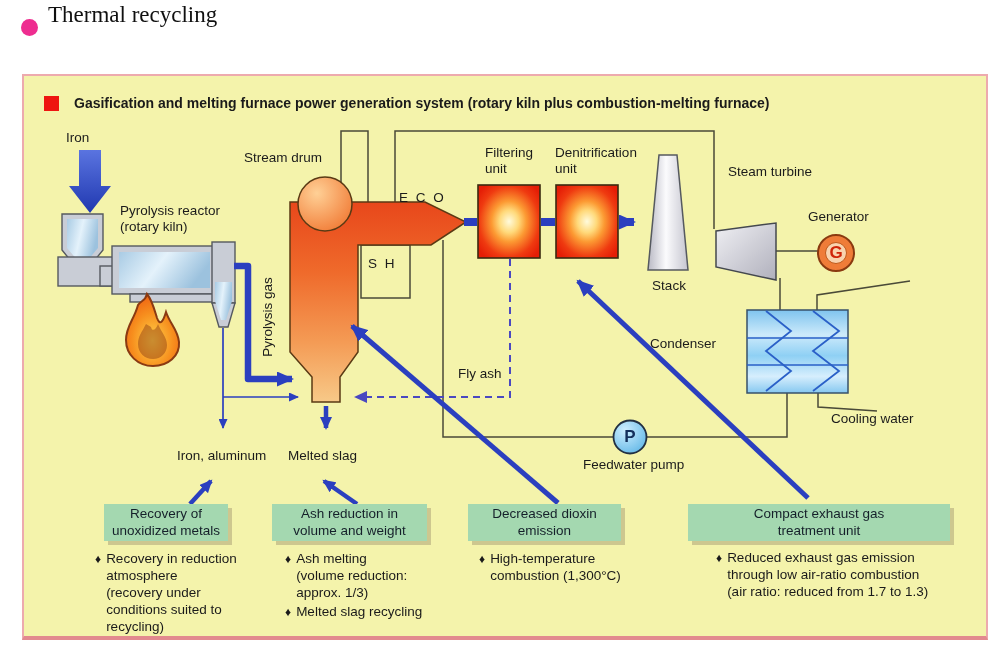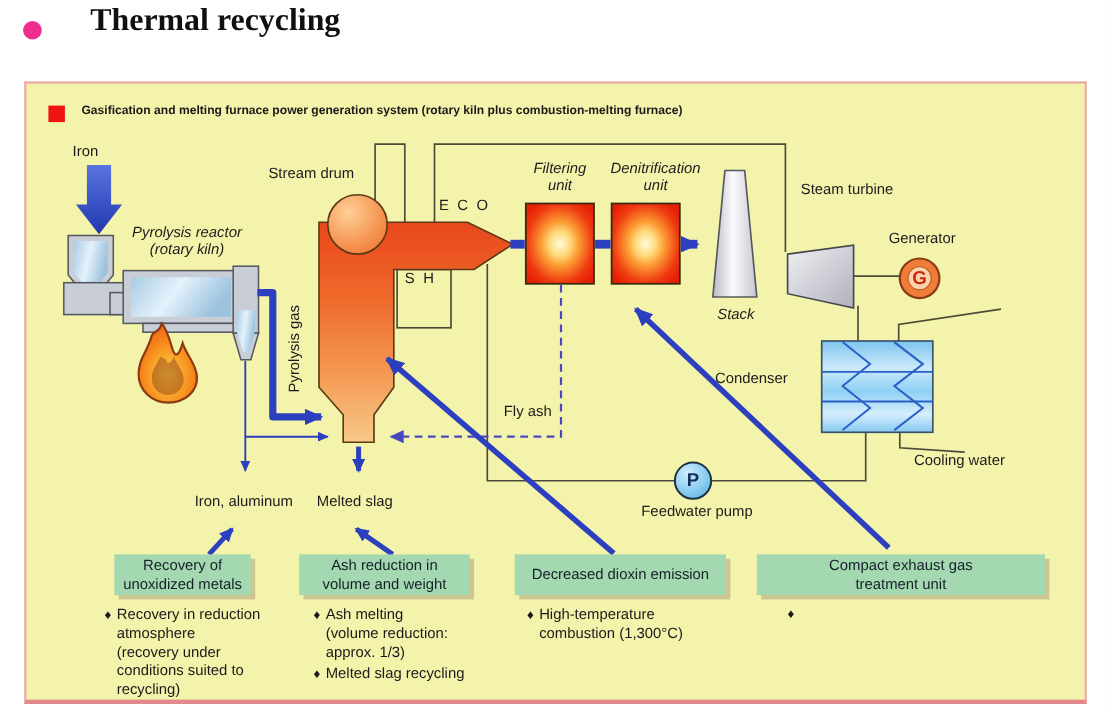"Thermal recycling" .page-title { font-size: 29px -> 23px; font-weight: bold -> normal; margin-left: 34px -> none }
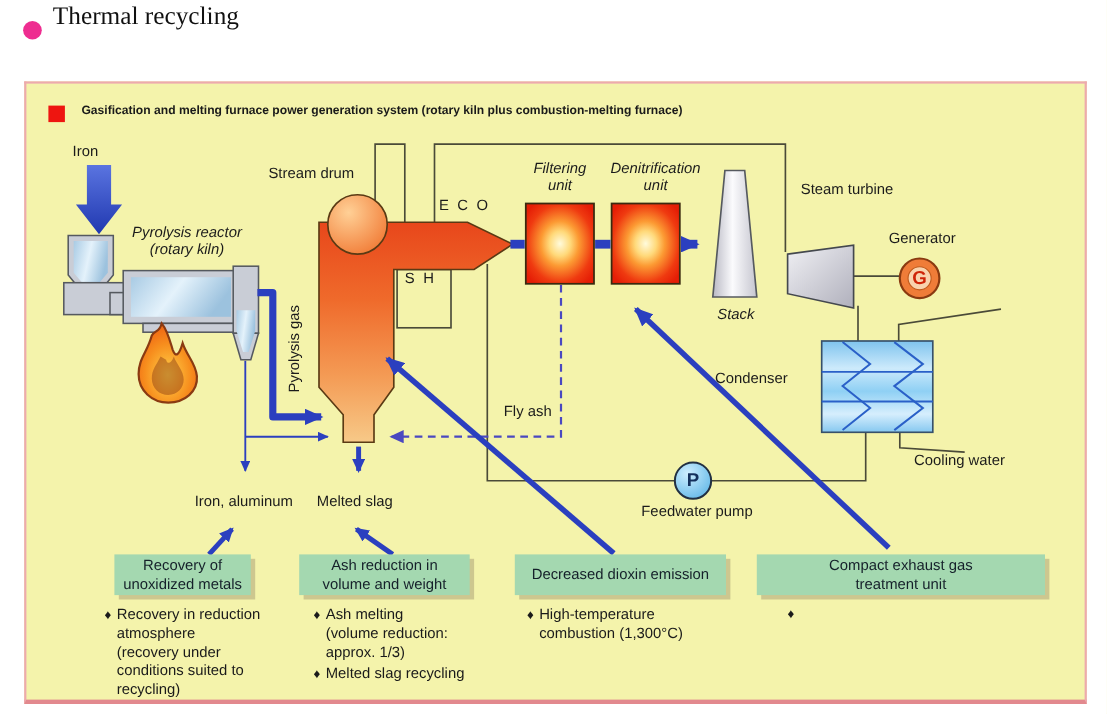"Gasification and melting furnace power" .hdr-text { font-size: 11px -> 14px }
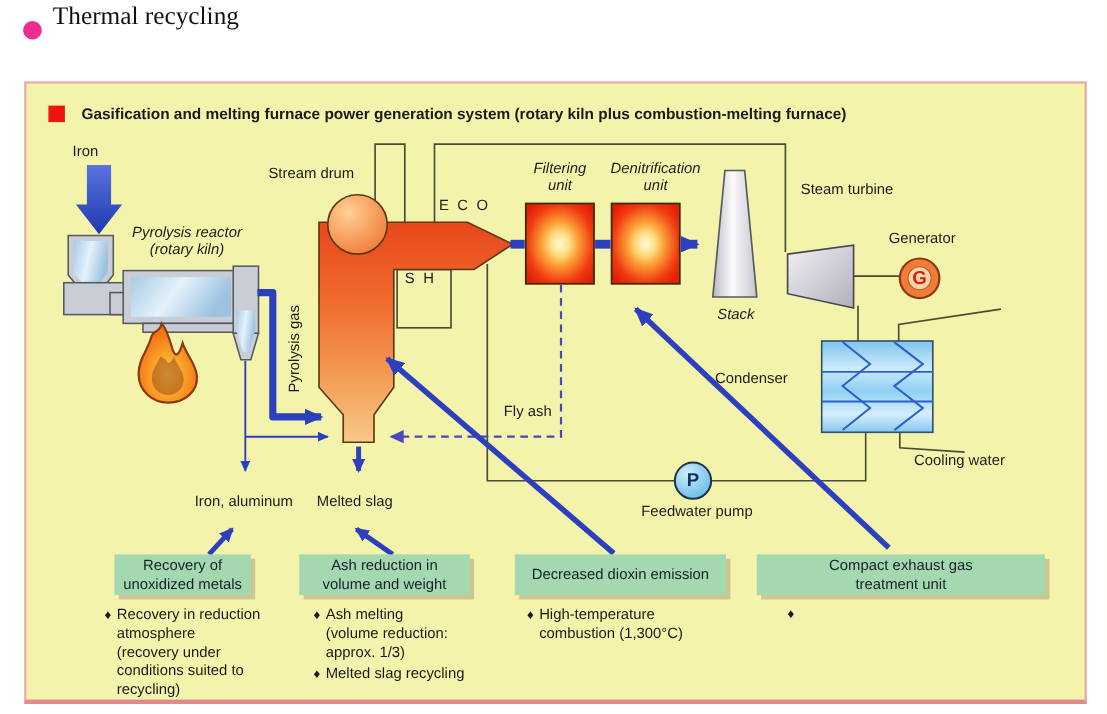"Filtering" .ctr { font-style: italic -> none; text-align: center -> left }
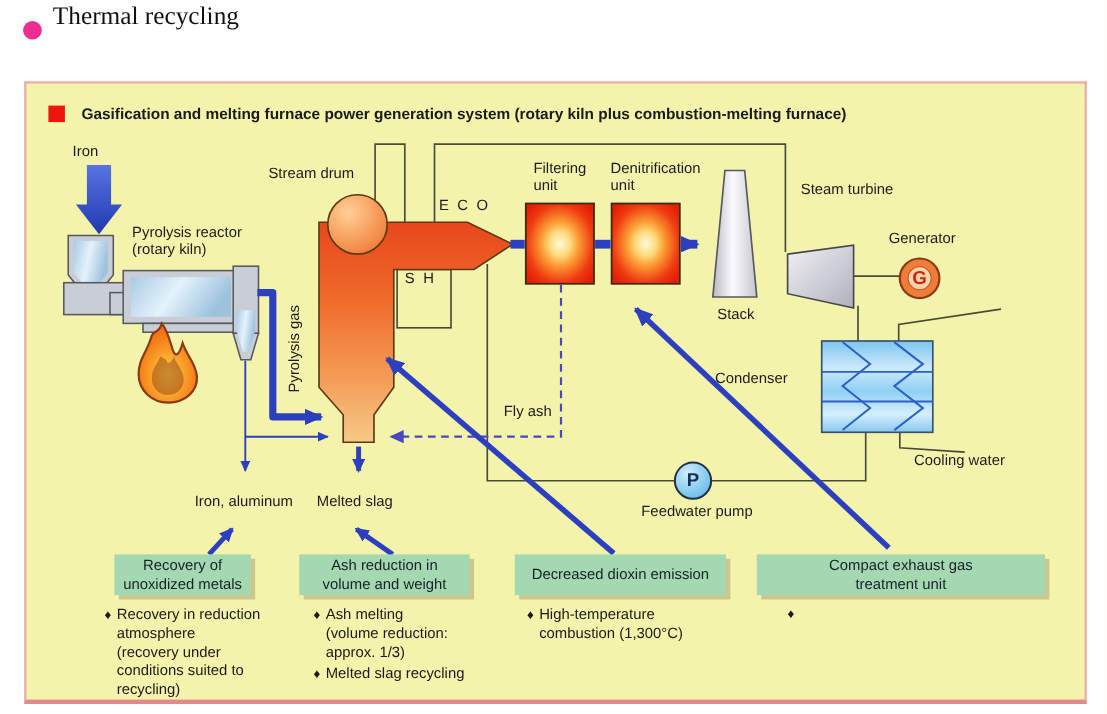"E C O" .spaced { margin-top: none -> 11px }
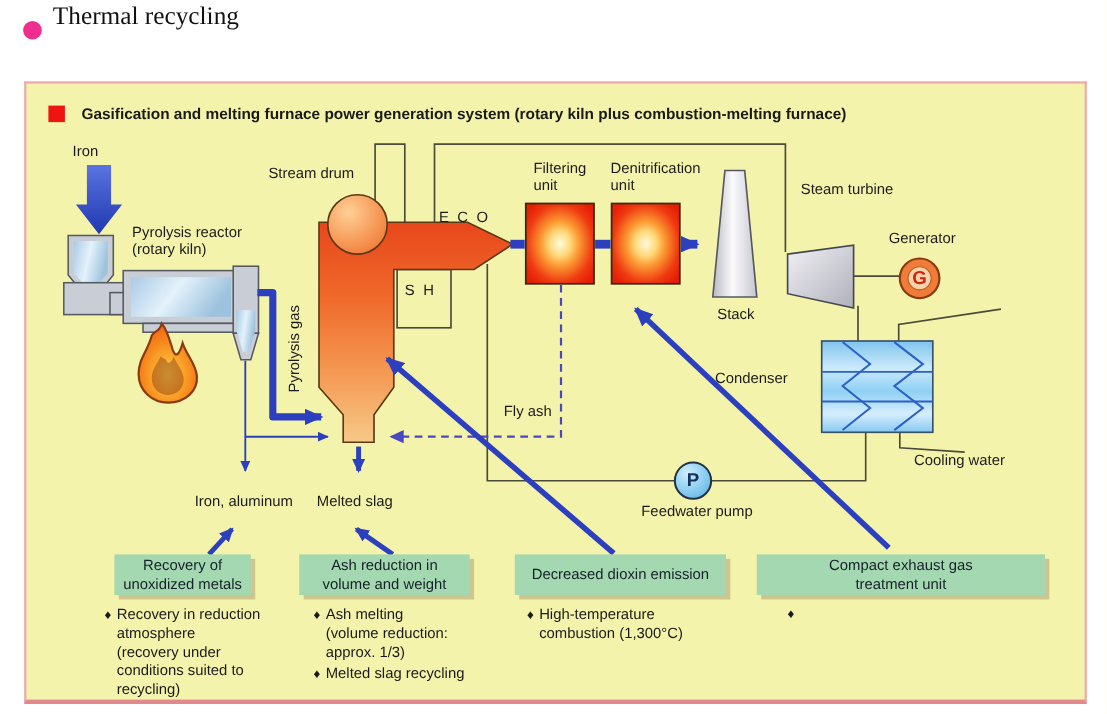"Decreased dioxin emission" div.benefit-box { width: 192px -> 153px }
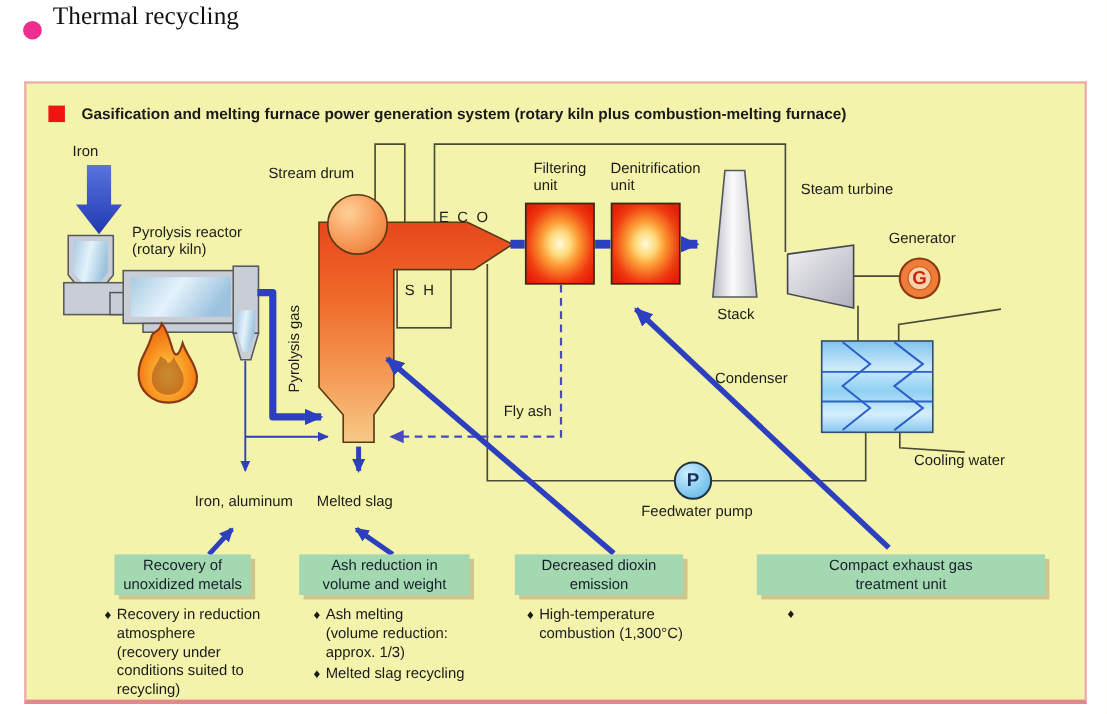"Reduced exhaust gas emission" span.pt-text { html: none -> <span>Reduced exhaust gas emission through low air-ratio combustion (air ratio: reduced from 1.7 to 1.3)</span> }
